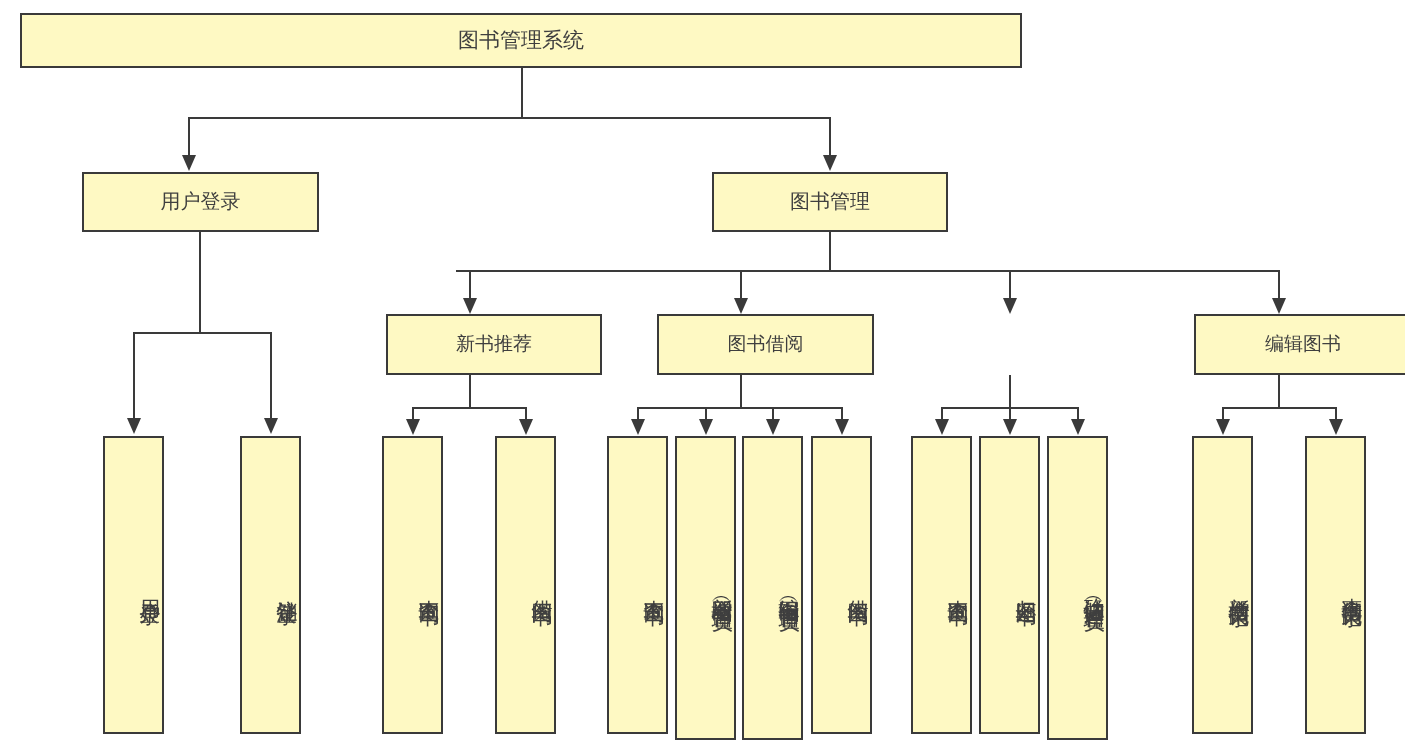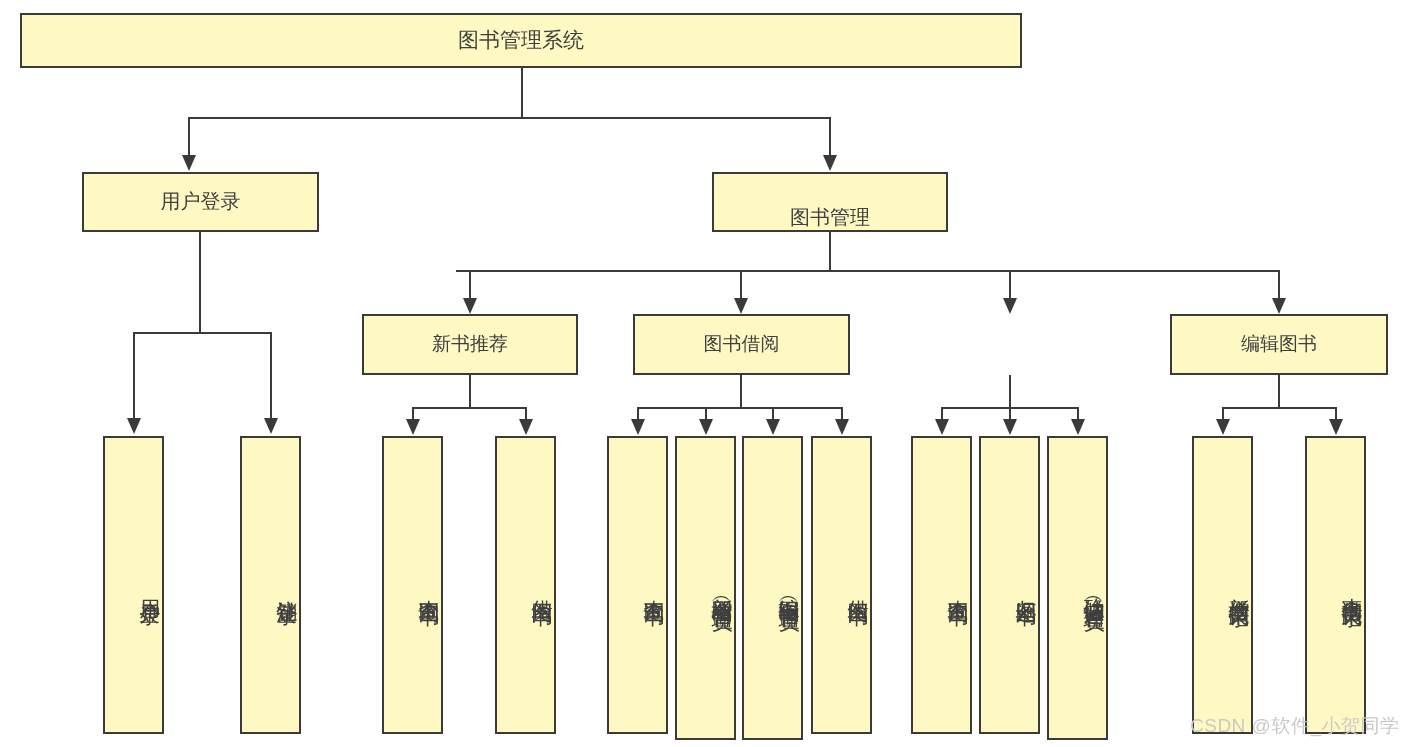"图书管理" div.node { align-items: flex-end -> none }
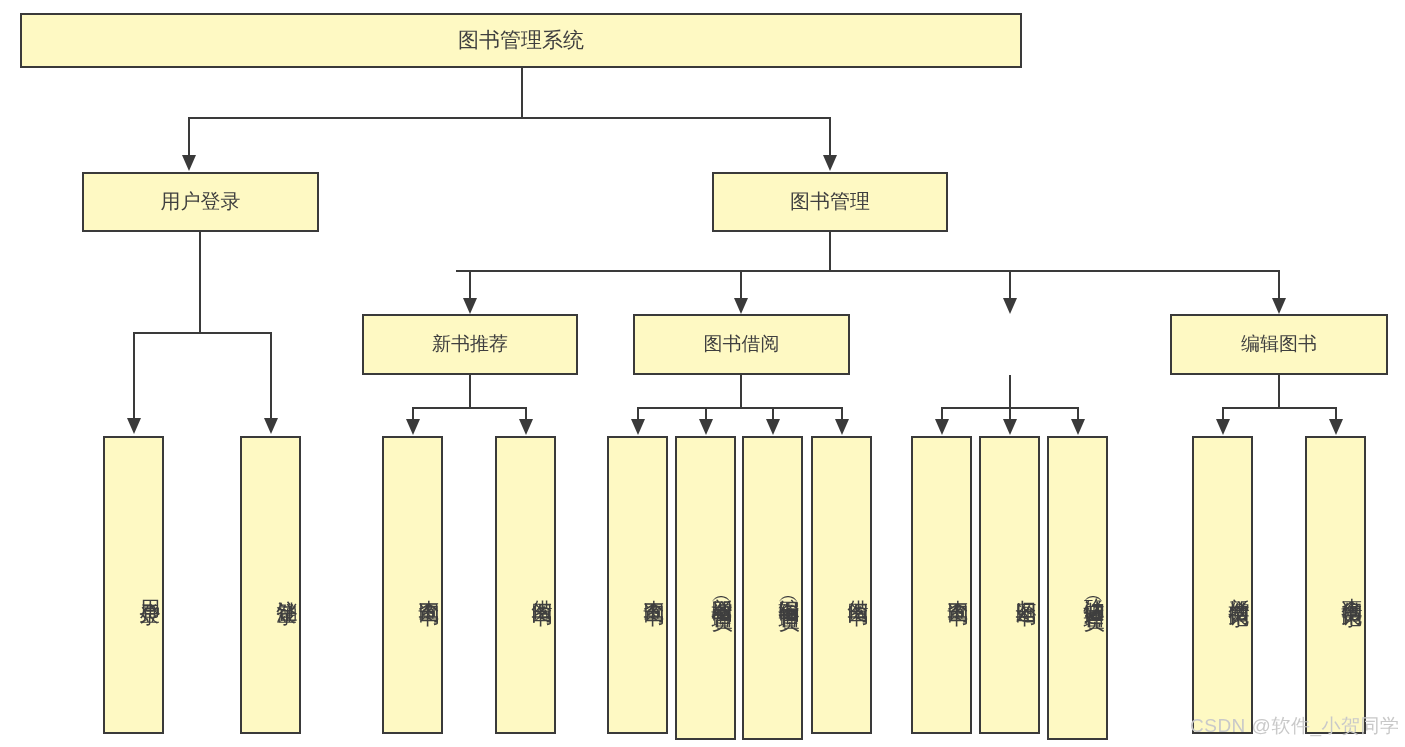"新书推荐" .node.lvl3 { margin-left: none -> 24px }
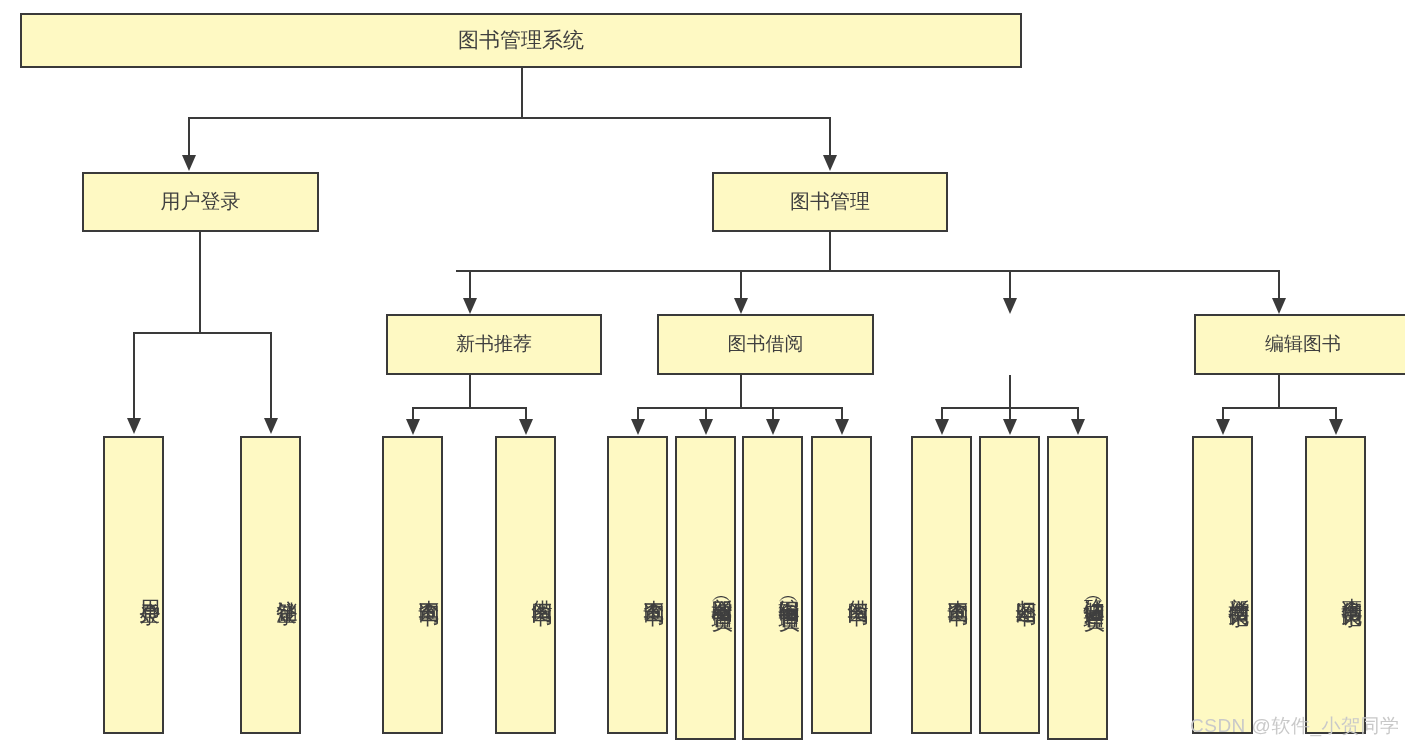"CSDN @软件_小贺同学" div.watermark { html: <div>CSDN @软件_小贺同学</div> -> none }
